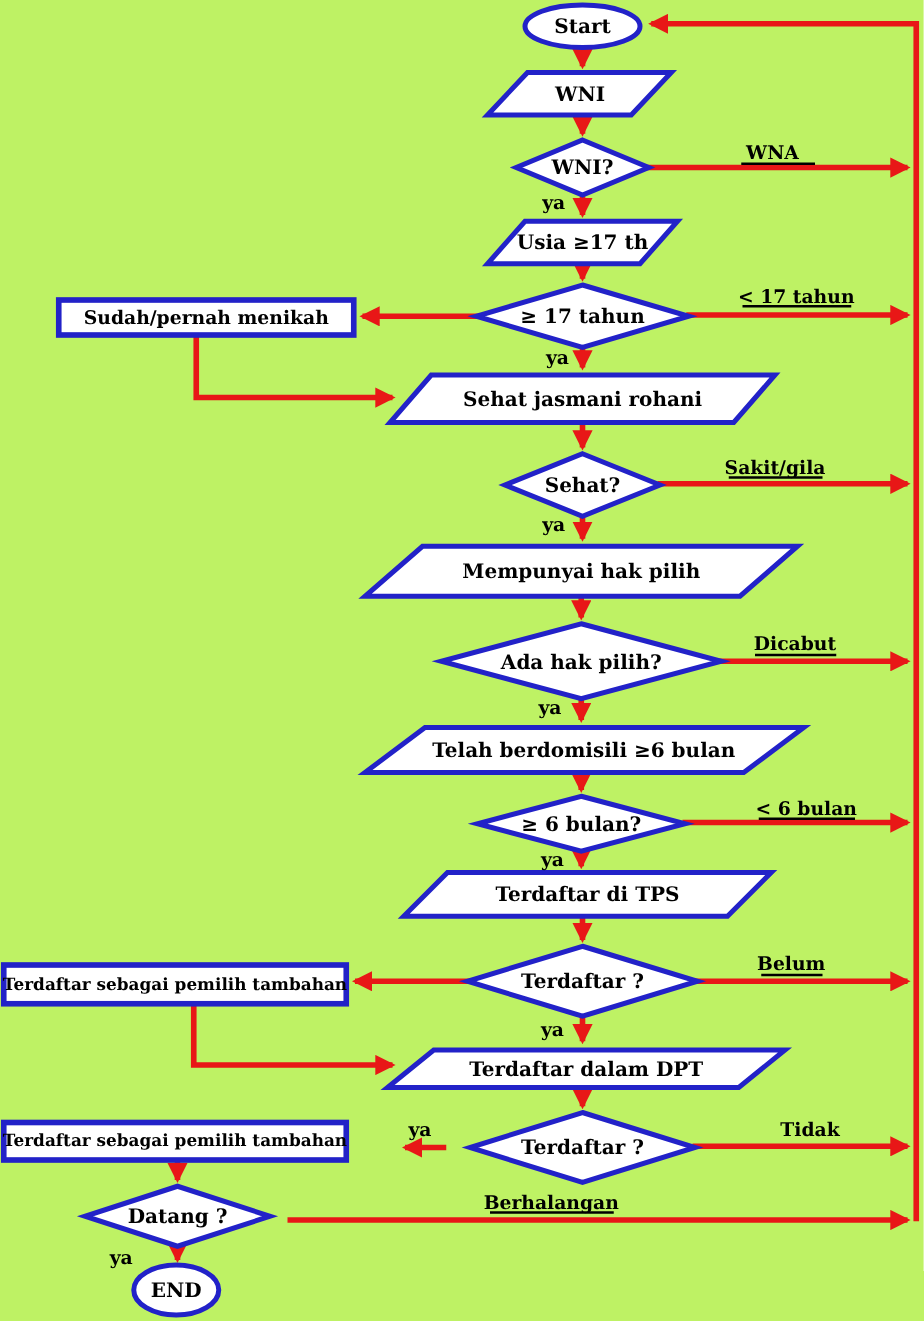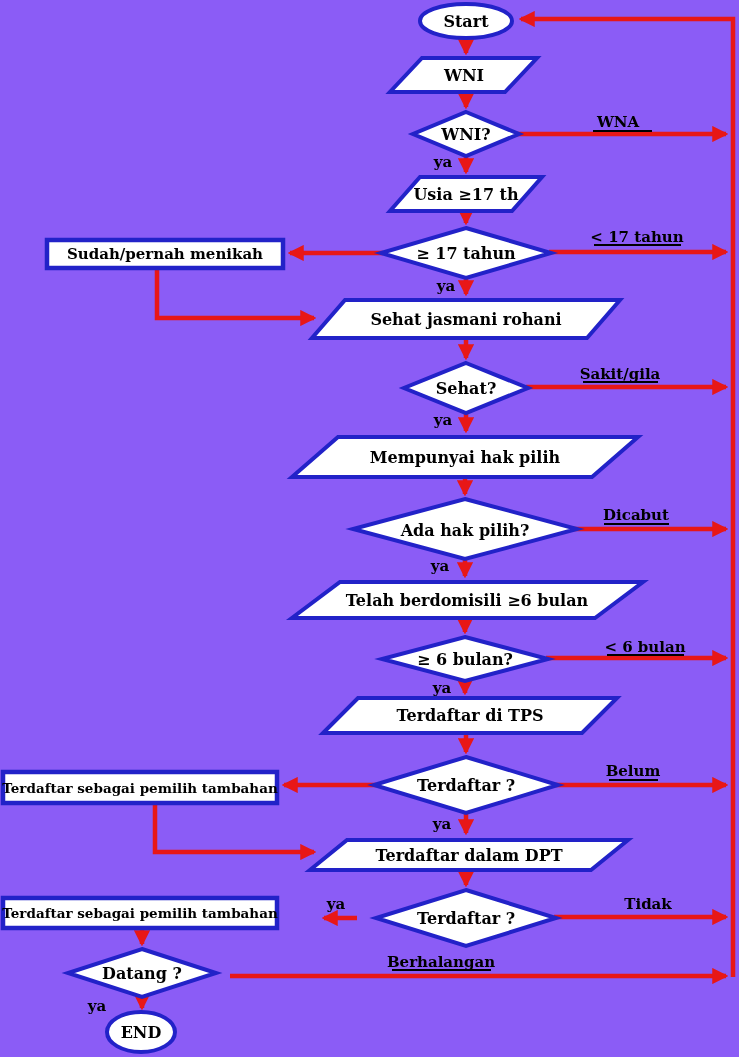"Start" .stage { background: #8b5cf6 -> #bef264 }
